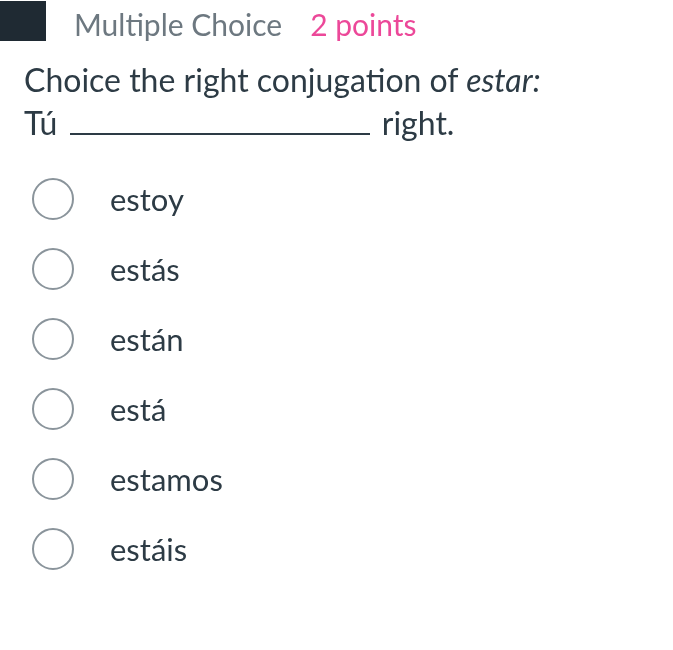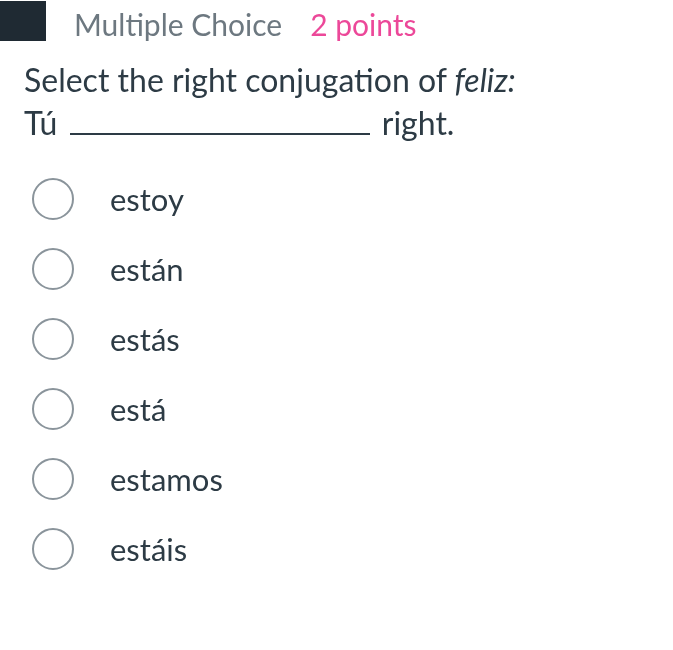"Select the right conjugation of" span { text: Select -> Choice }
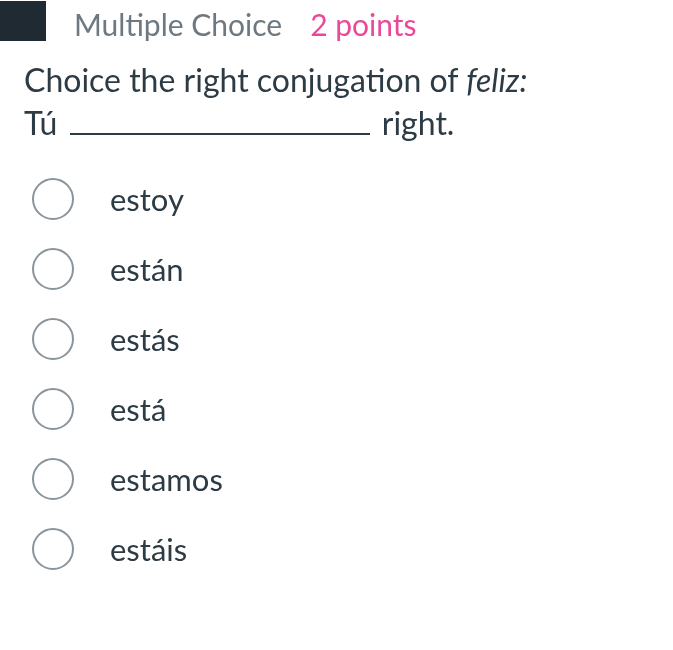"feliz:" span.italic { text: feliz -> estar }
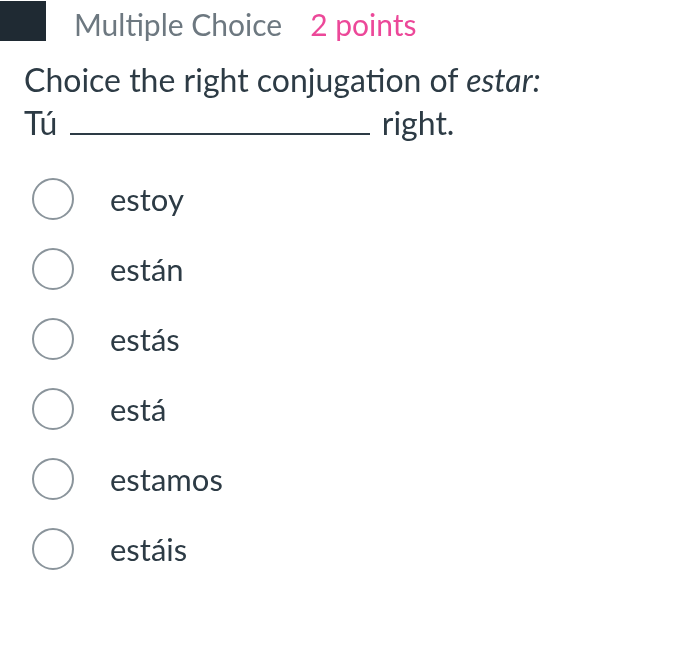"están" div.option { order: before "estás" -> after "estás" }
